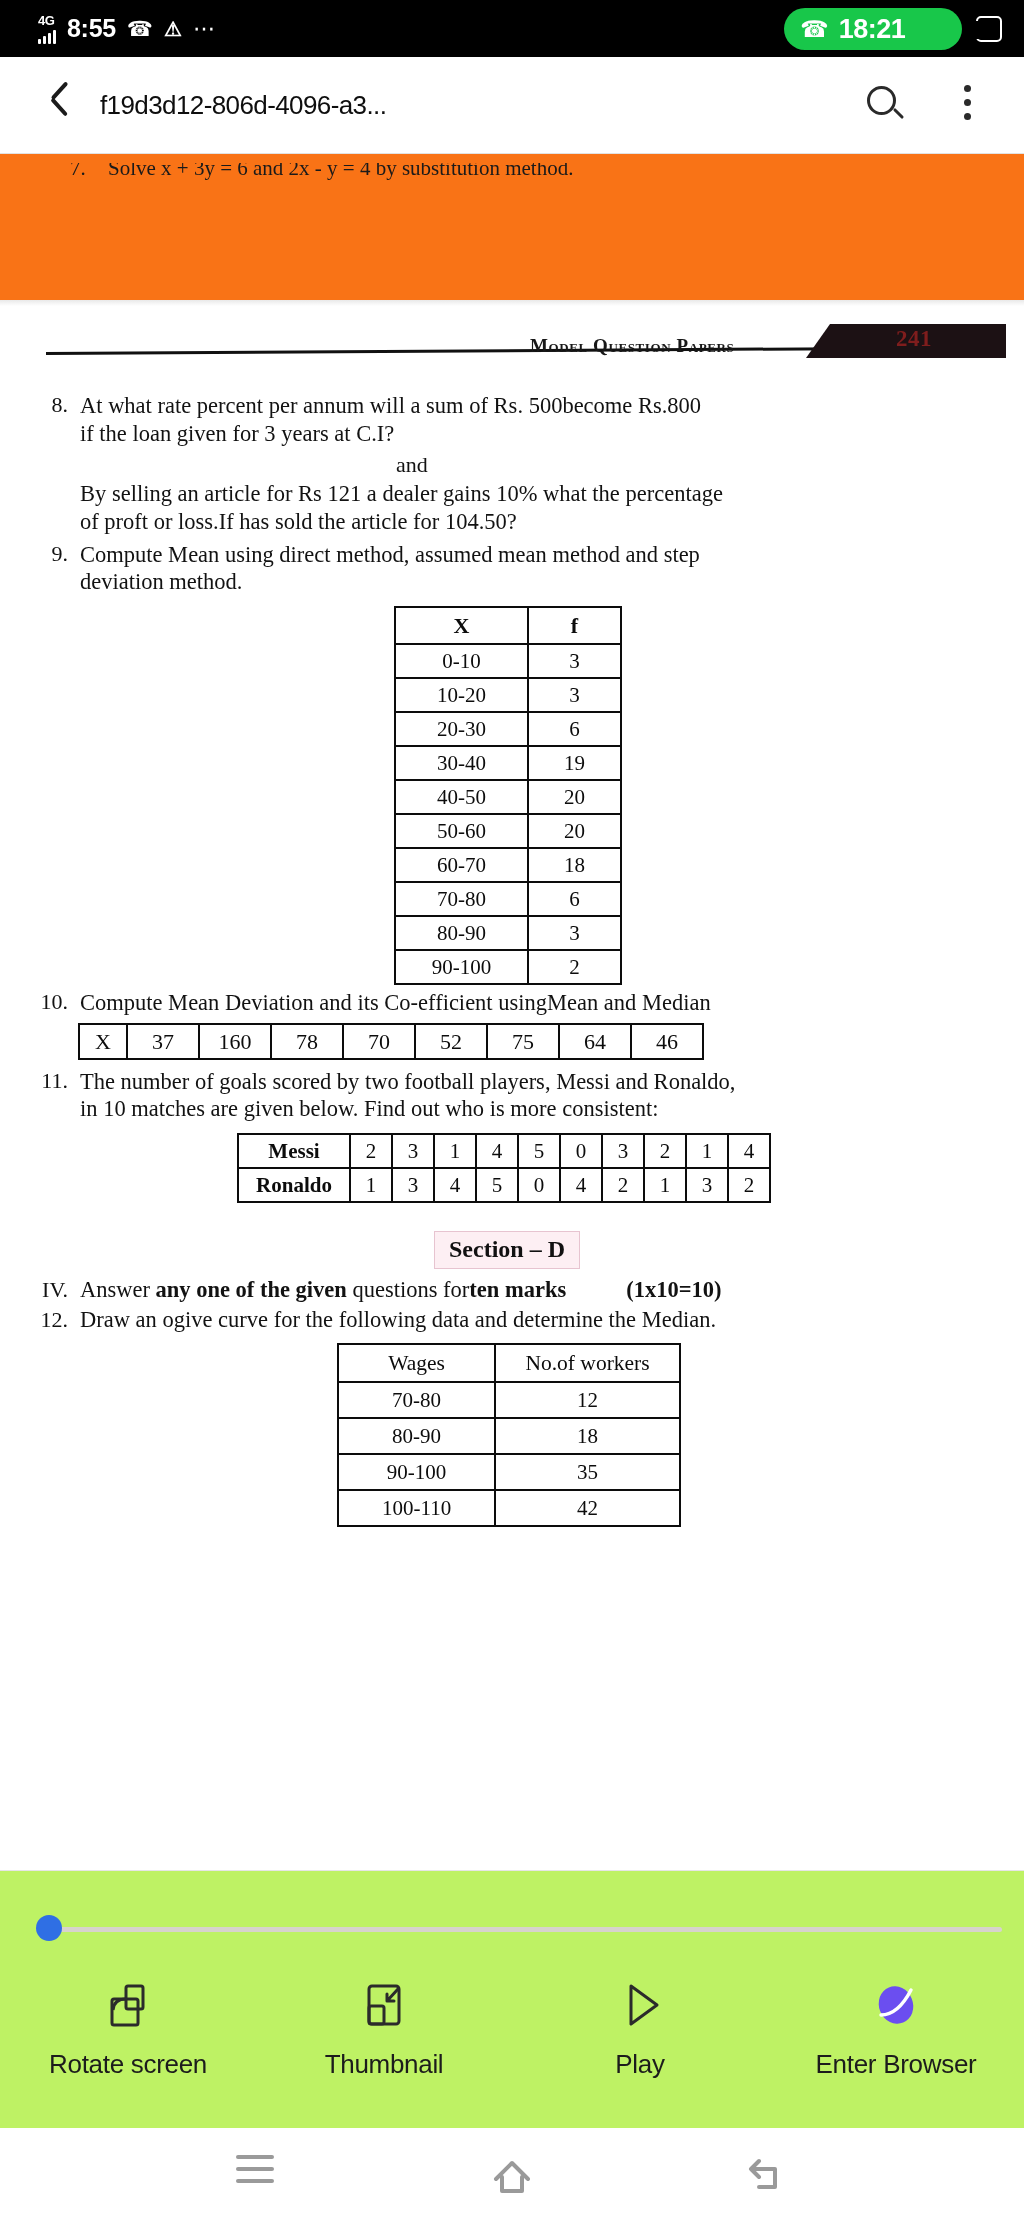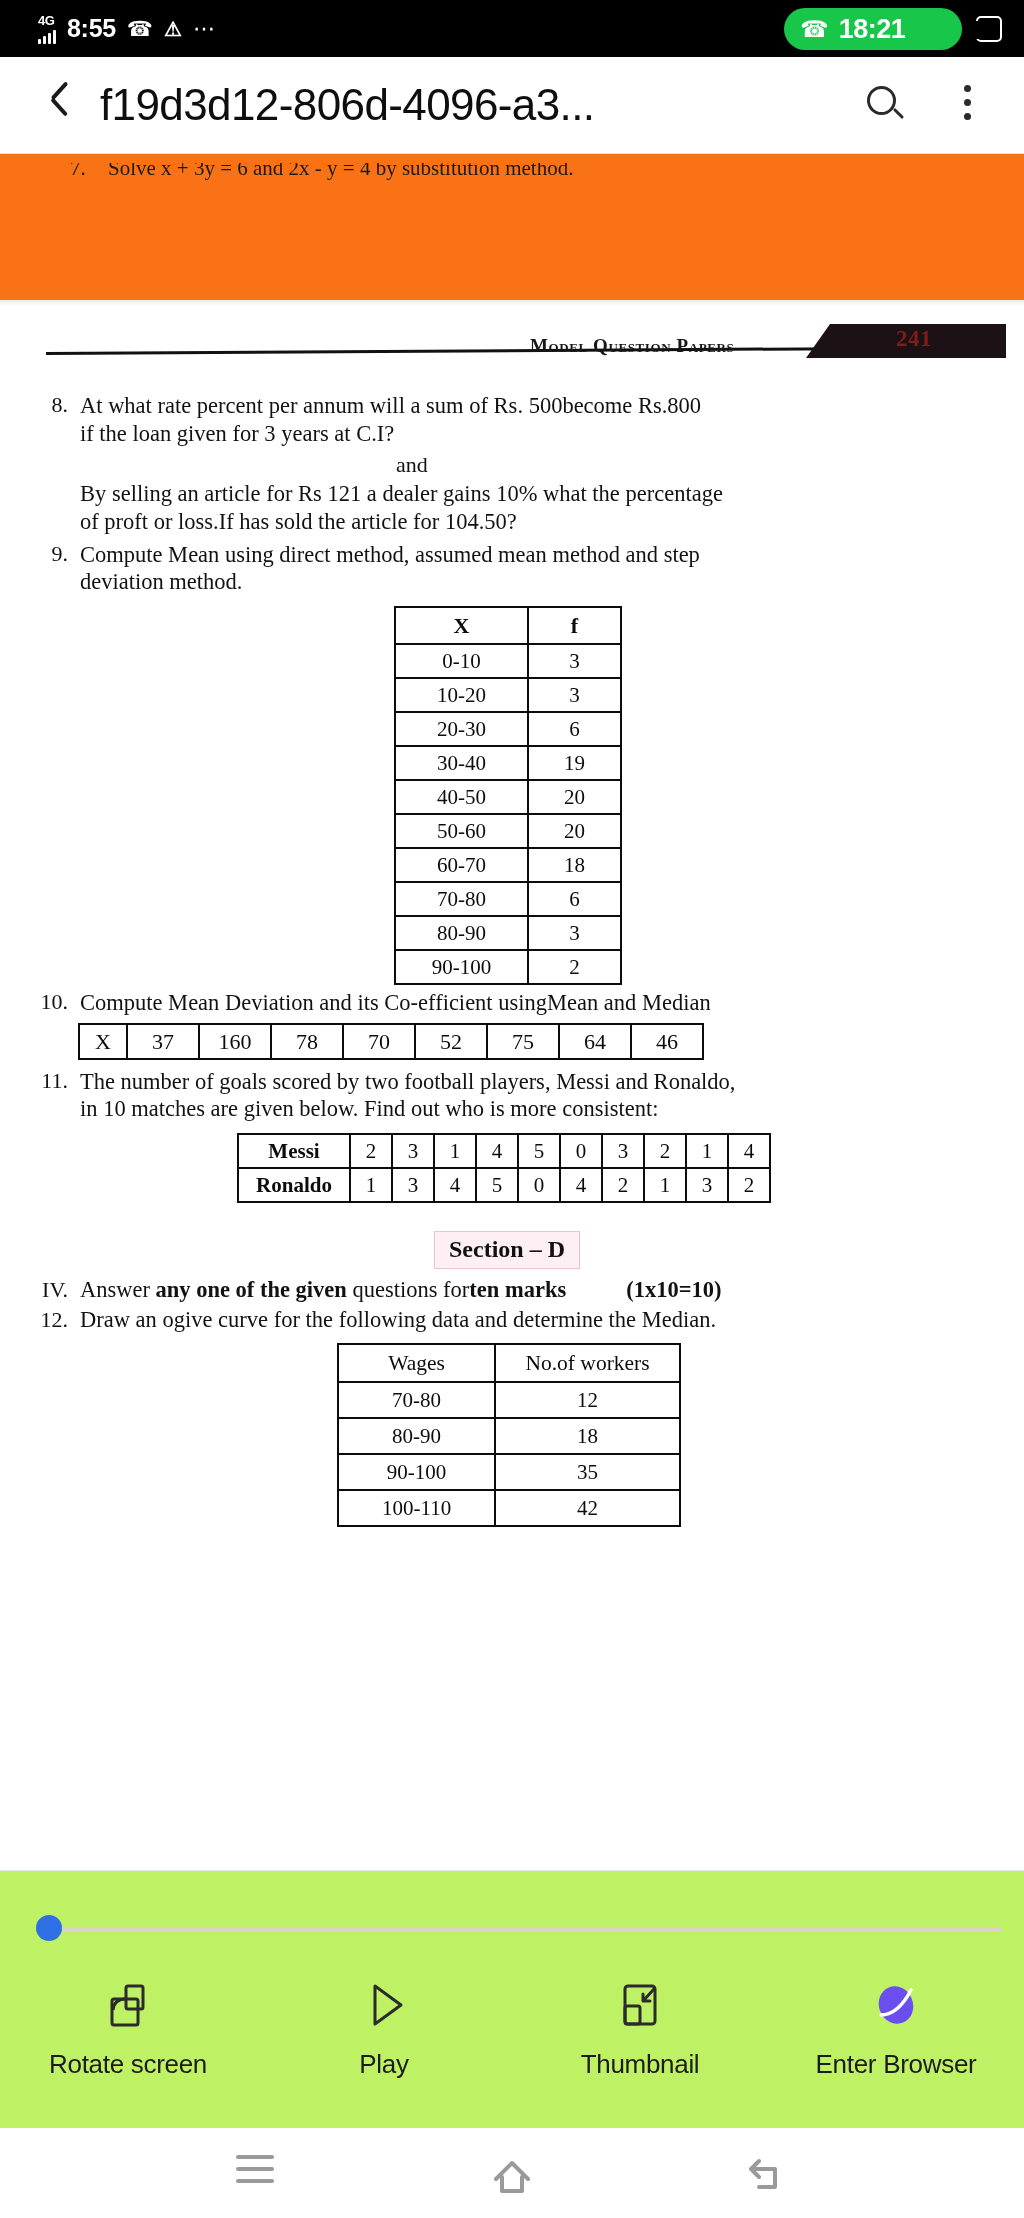"f19d3d12-806d-4096-a3..." .doc-title { font-size: 44px -> 26px }
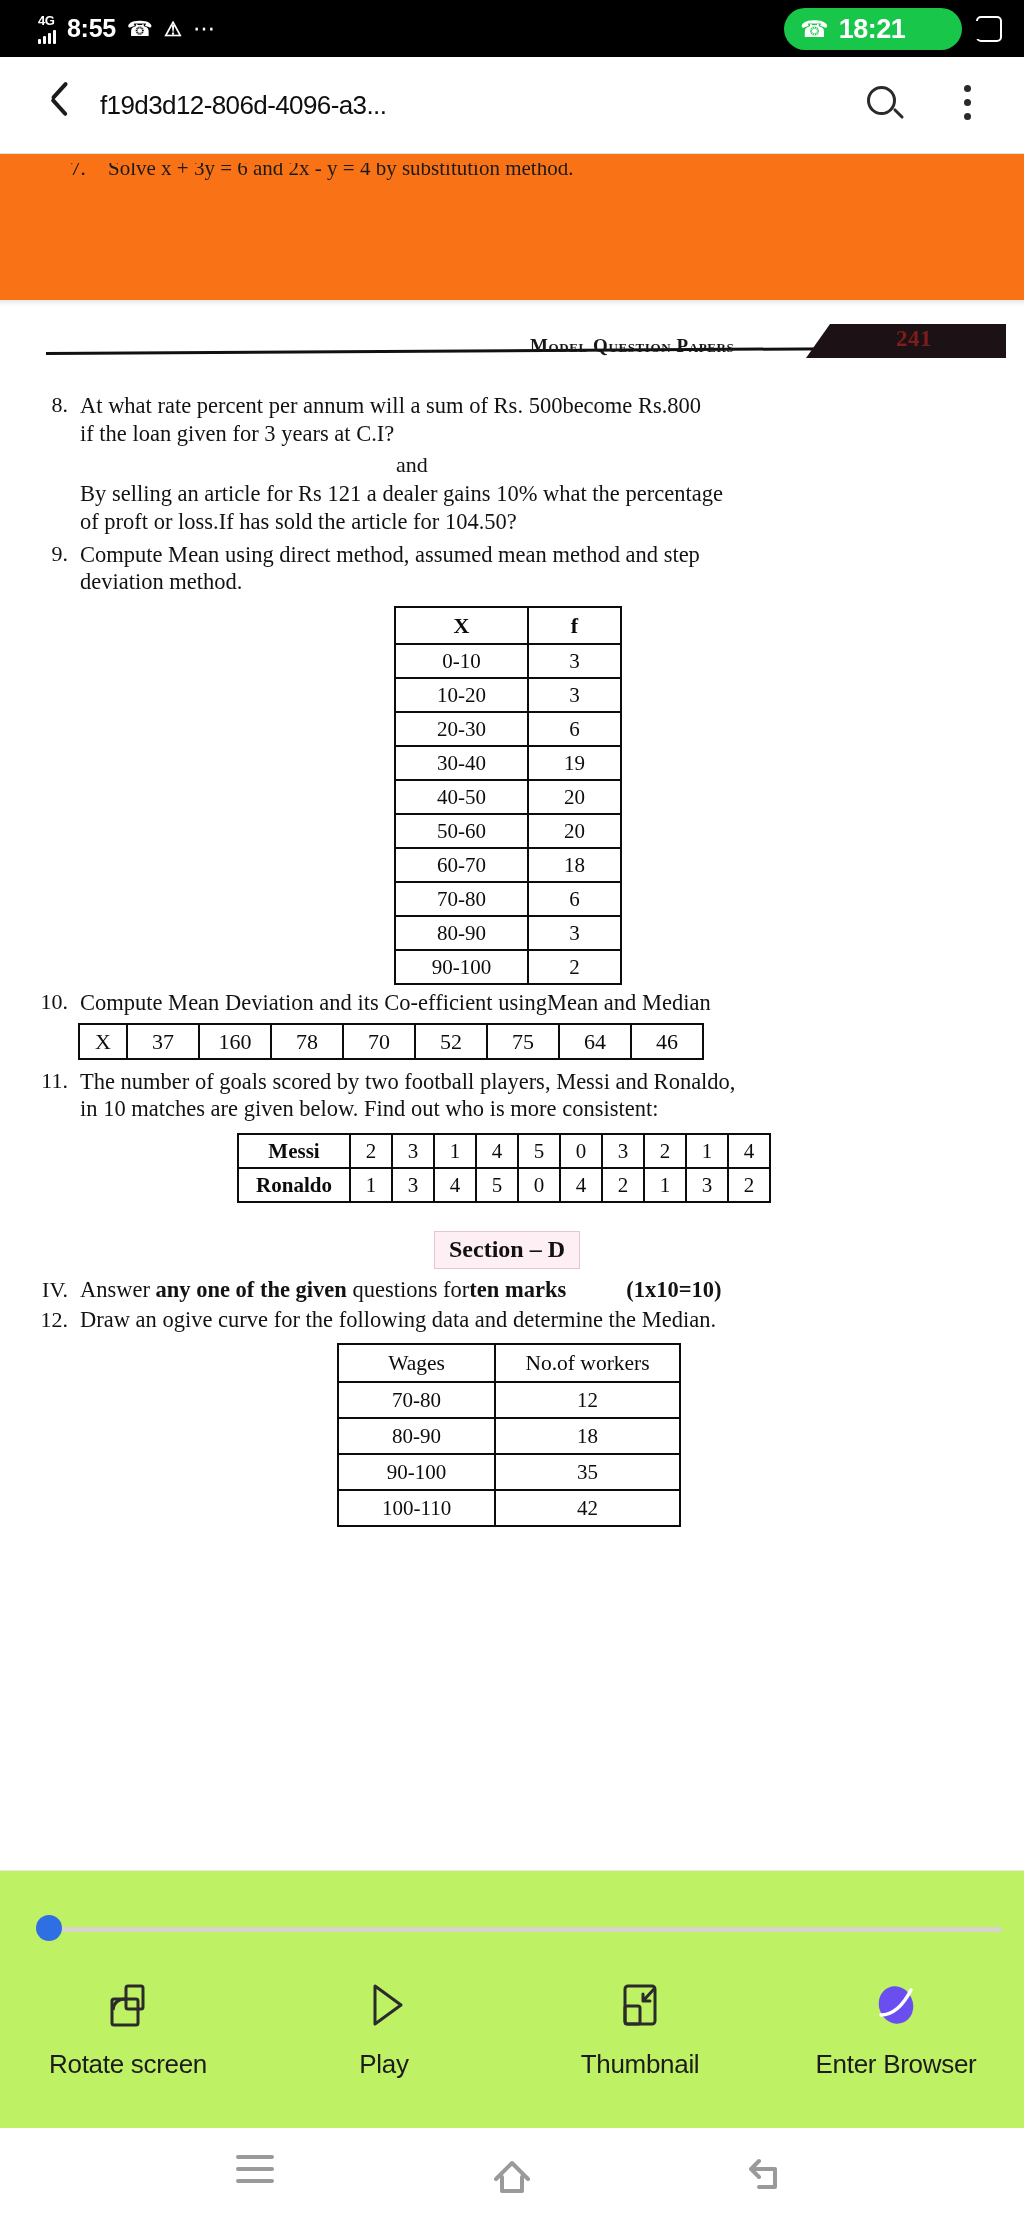"Play" div.act { order: before "Thumbnail" -> after "Thumbnail" }
